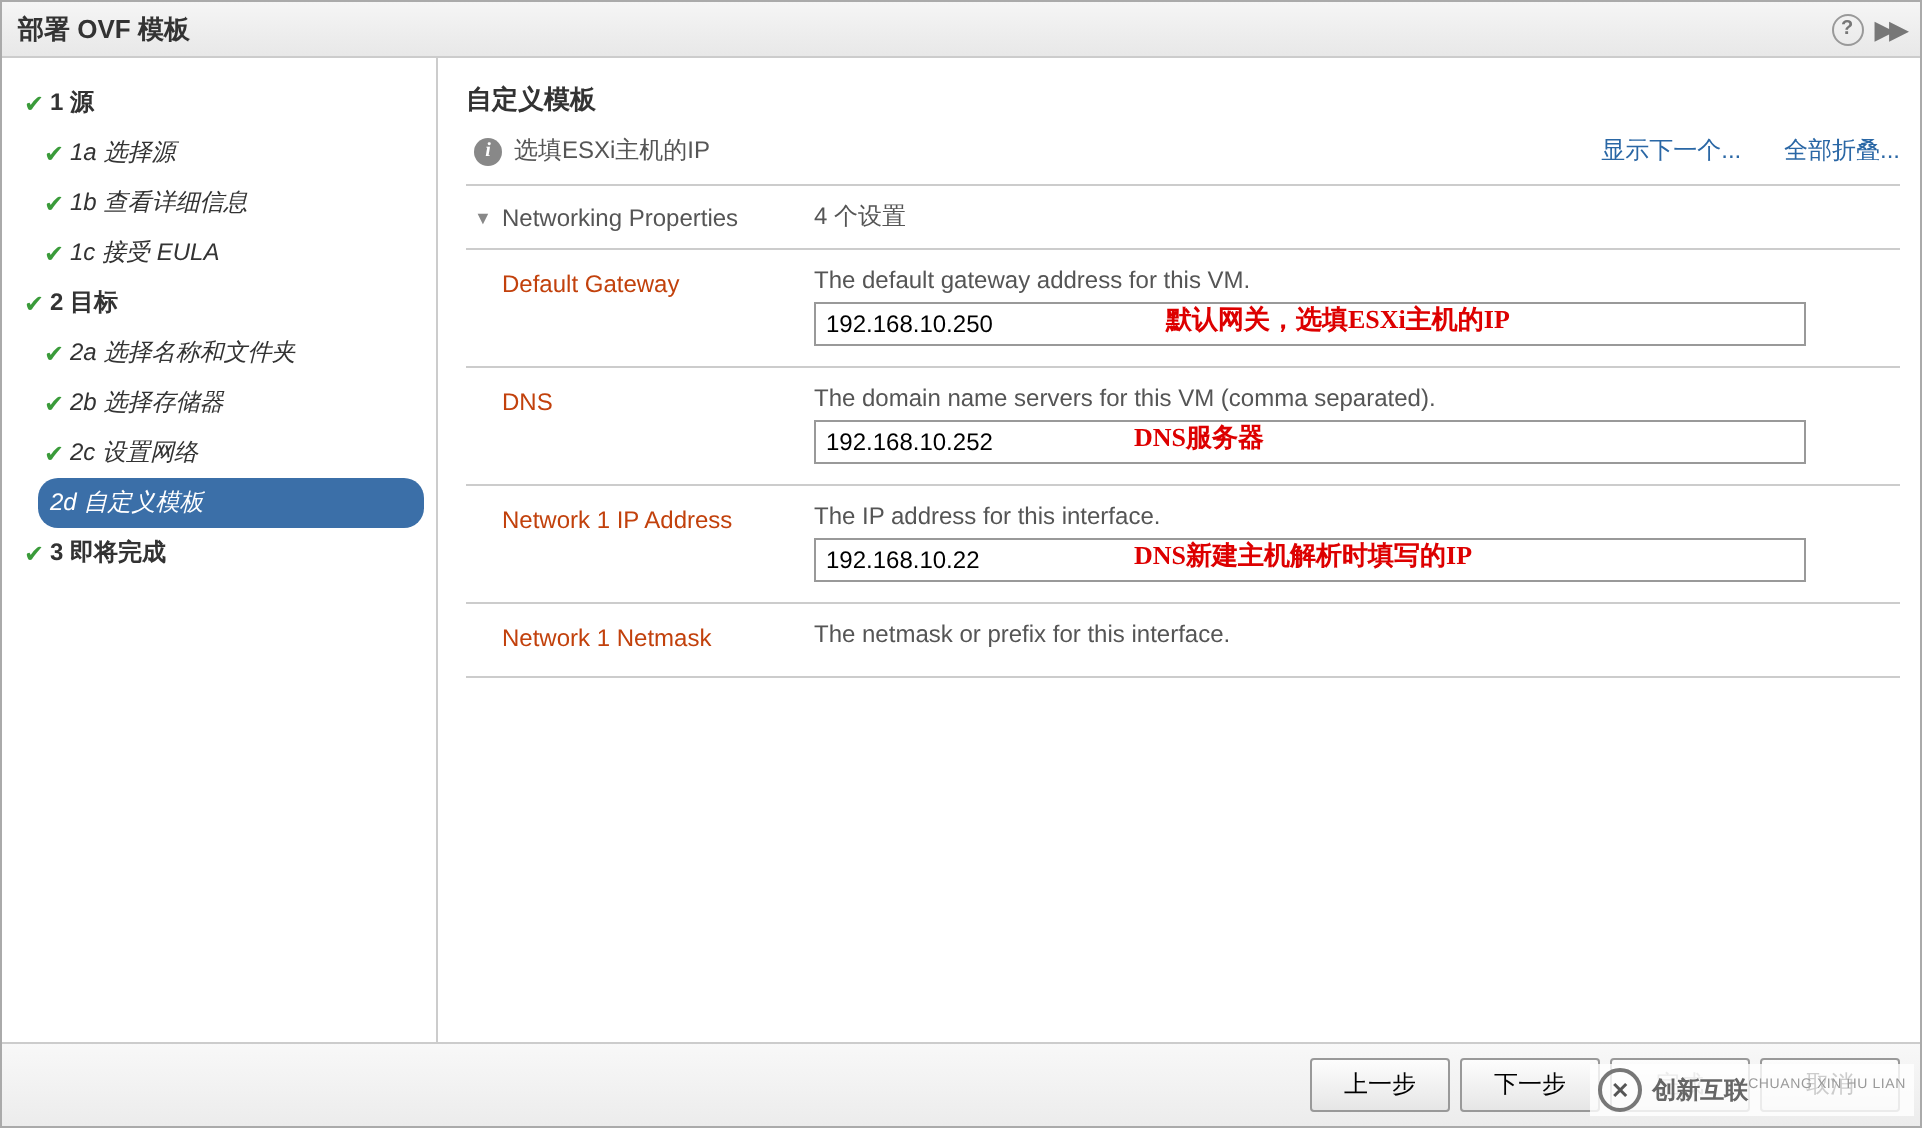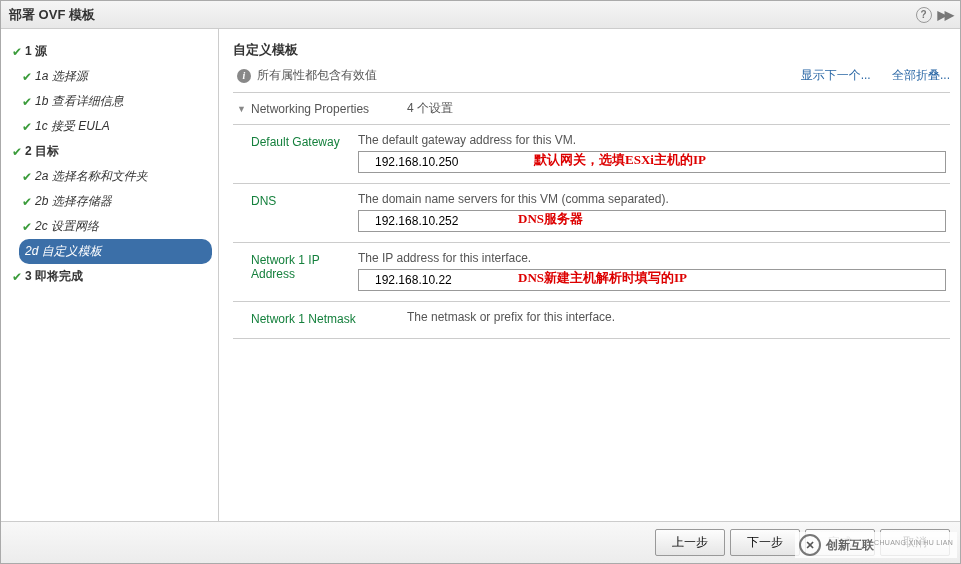"所有属性都包含有效值" span.val-text { text: 所有属性都包含有效值 -> 选填ESXi主机的IP }
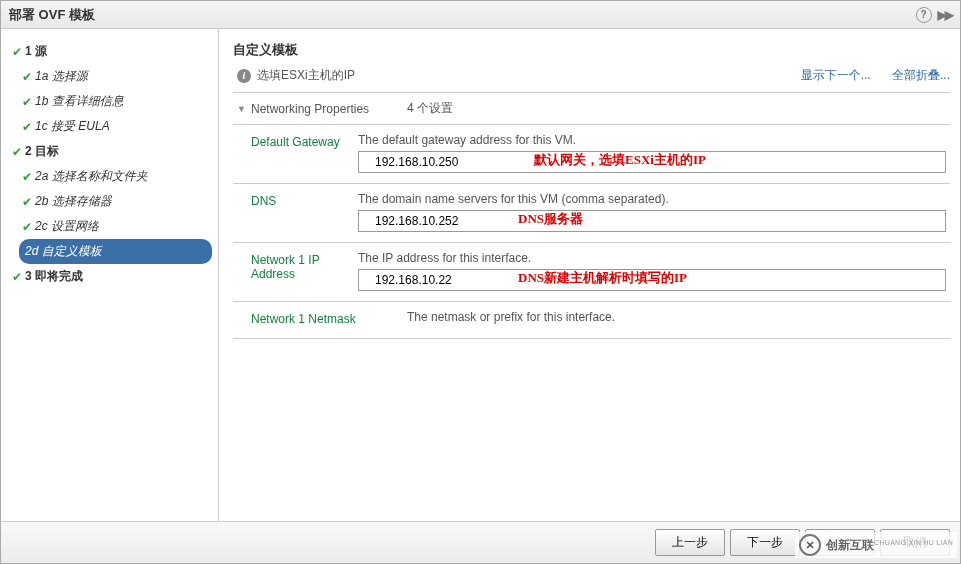"Default Gateway" .prop-label { color: #15803d -> #c2410c }
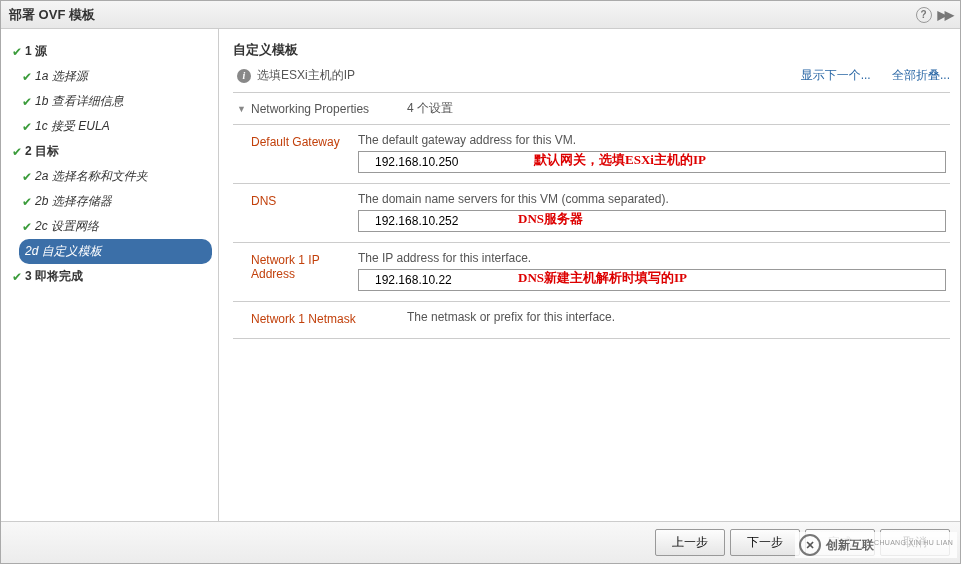"192.168.10.250" .prop-input { padding: 3px 16px -> 3px 5px; width: 588px -> 496px }
